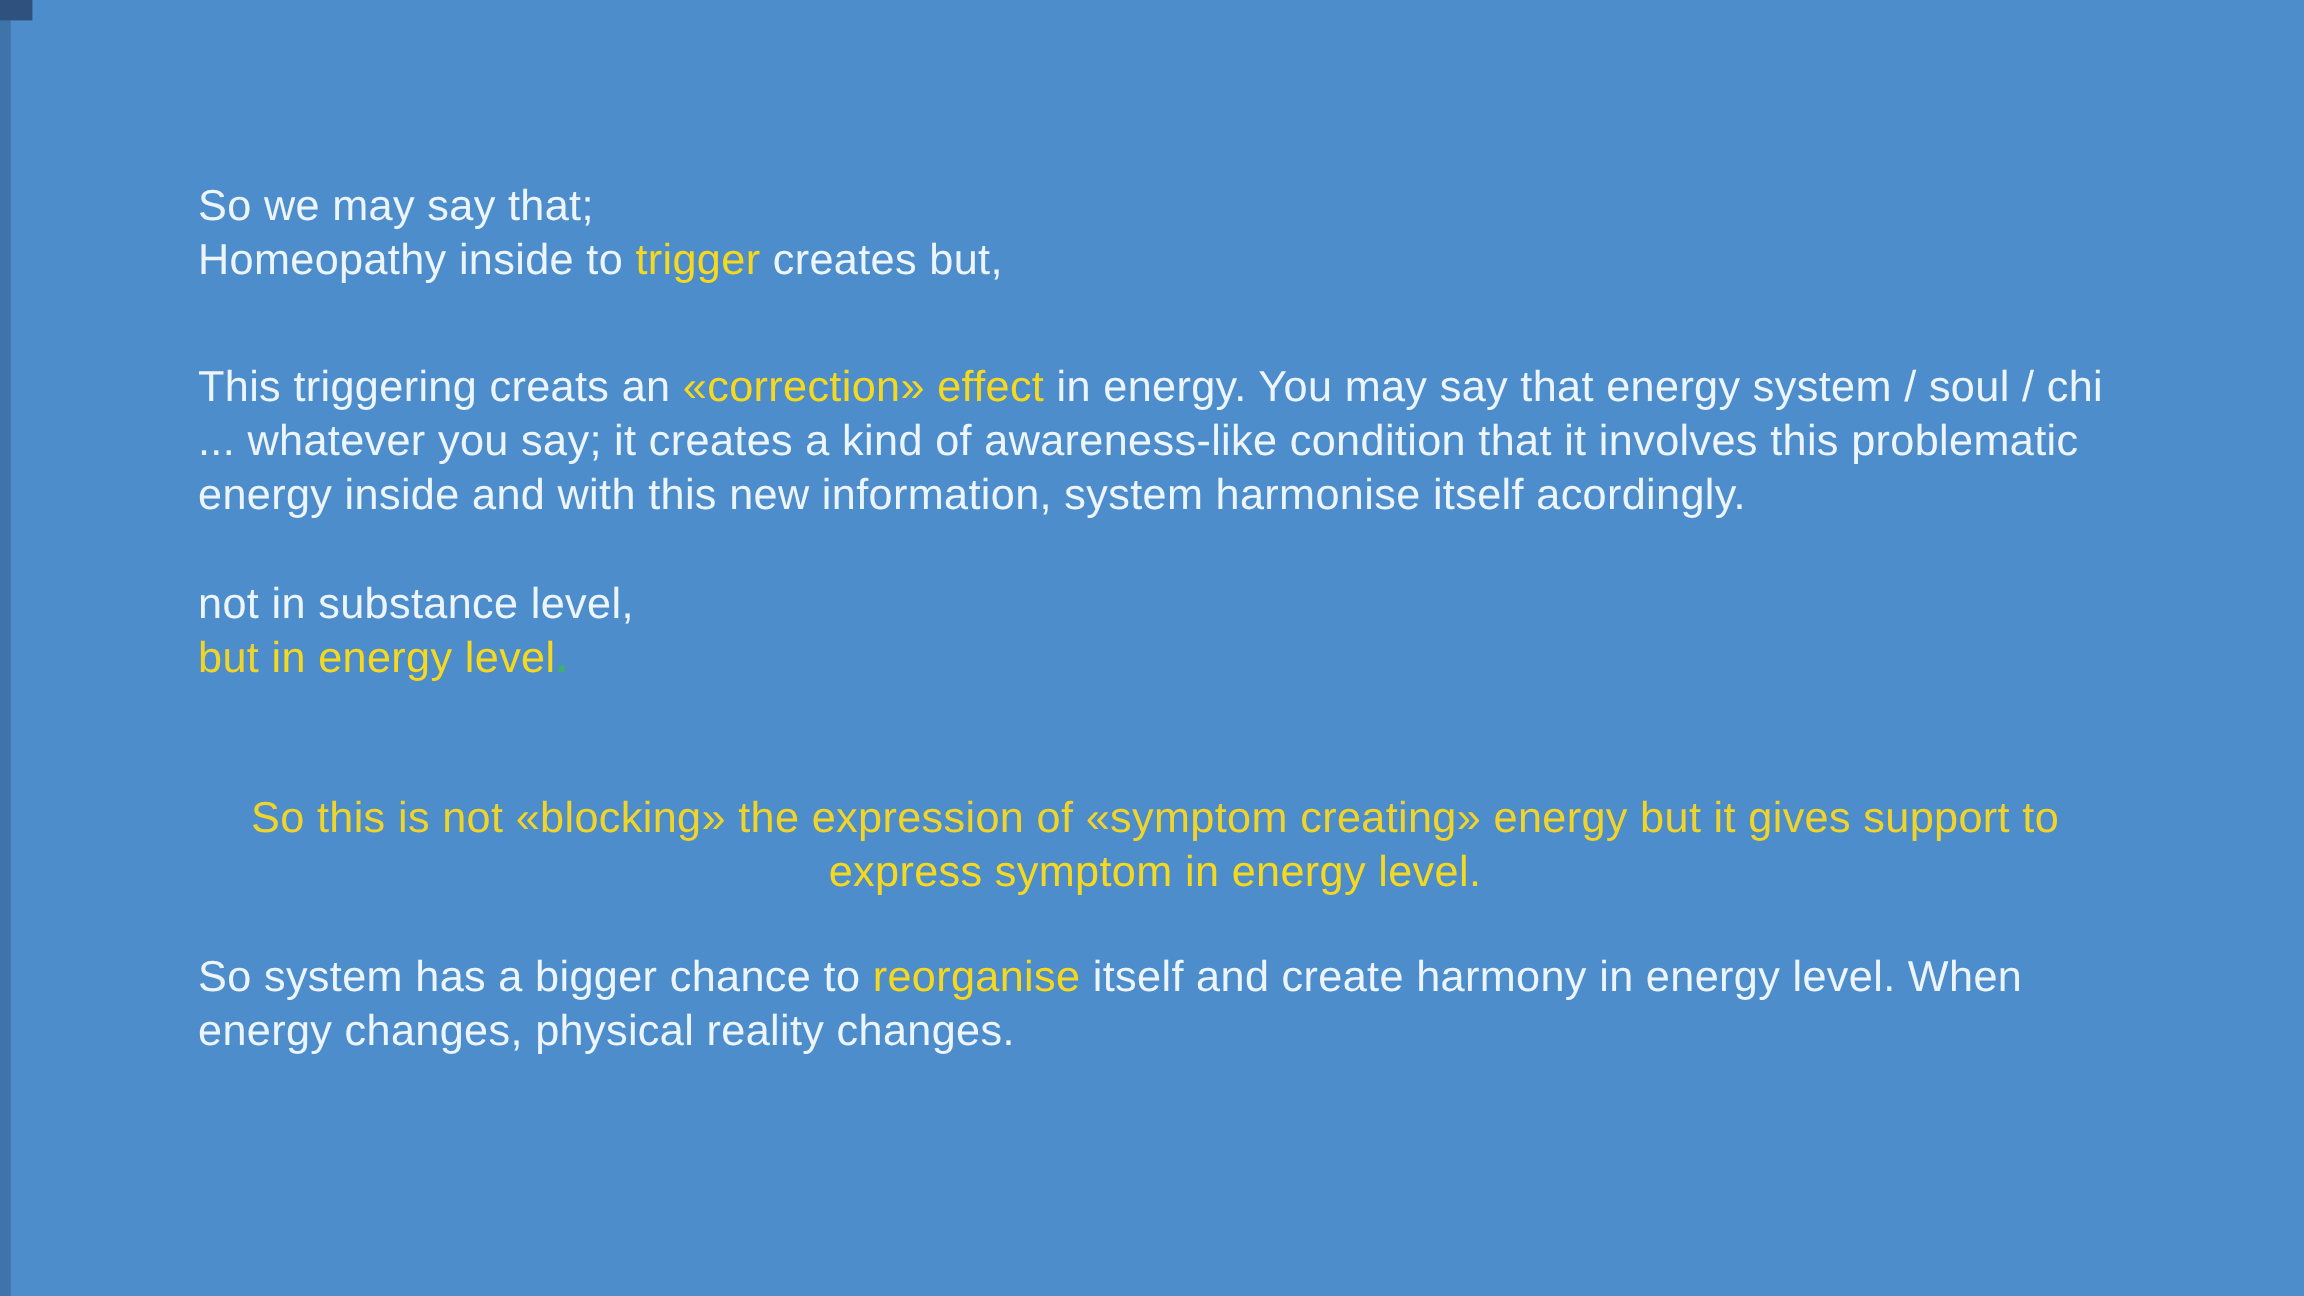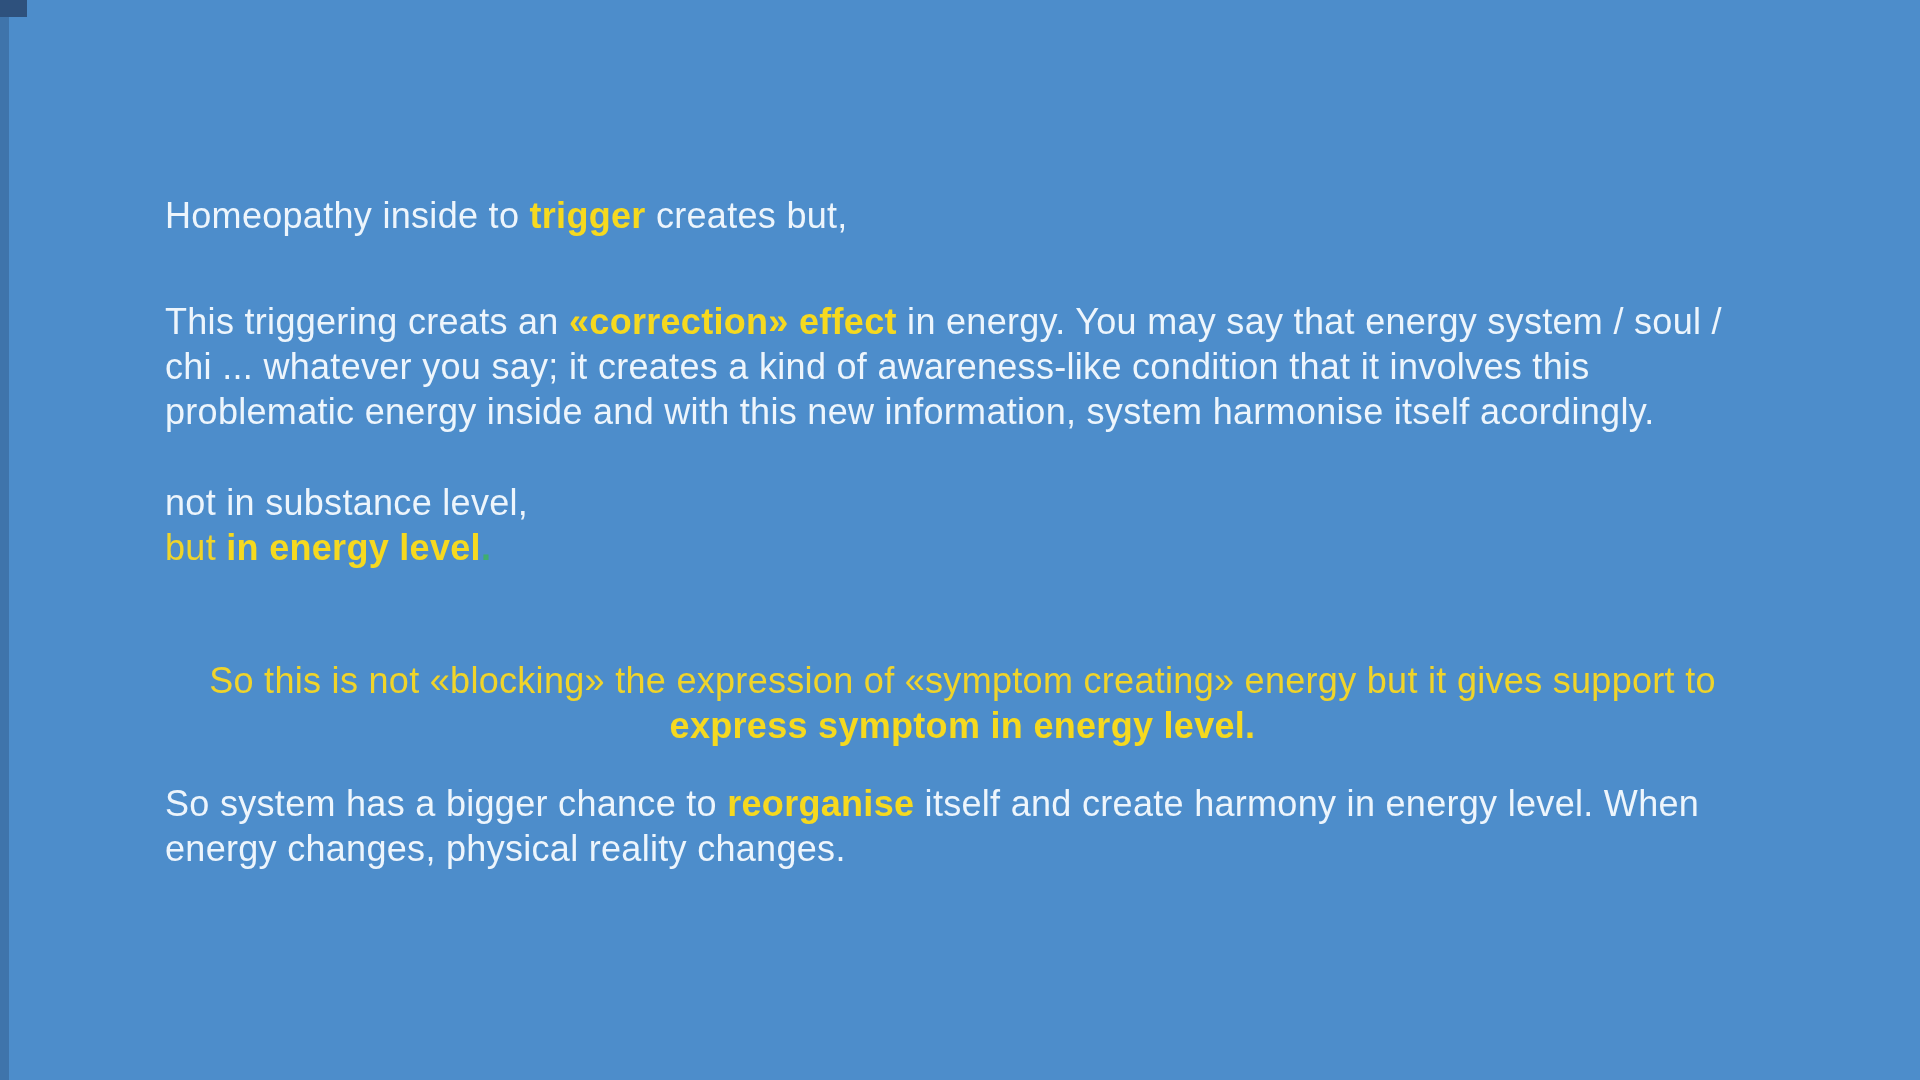"So we may say that;" span.run-normal { html: none -> <span>So we may say that;</span> }
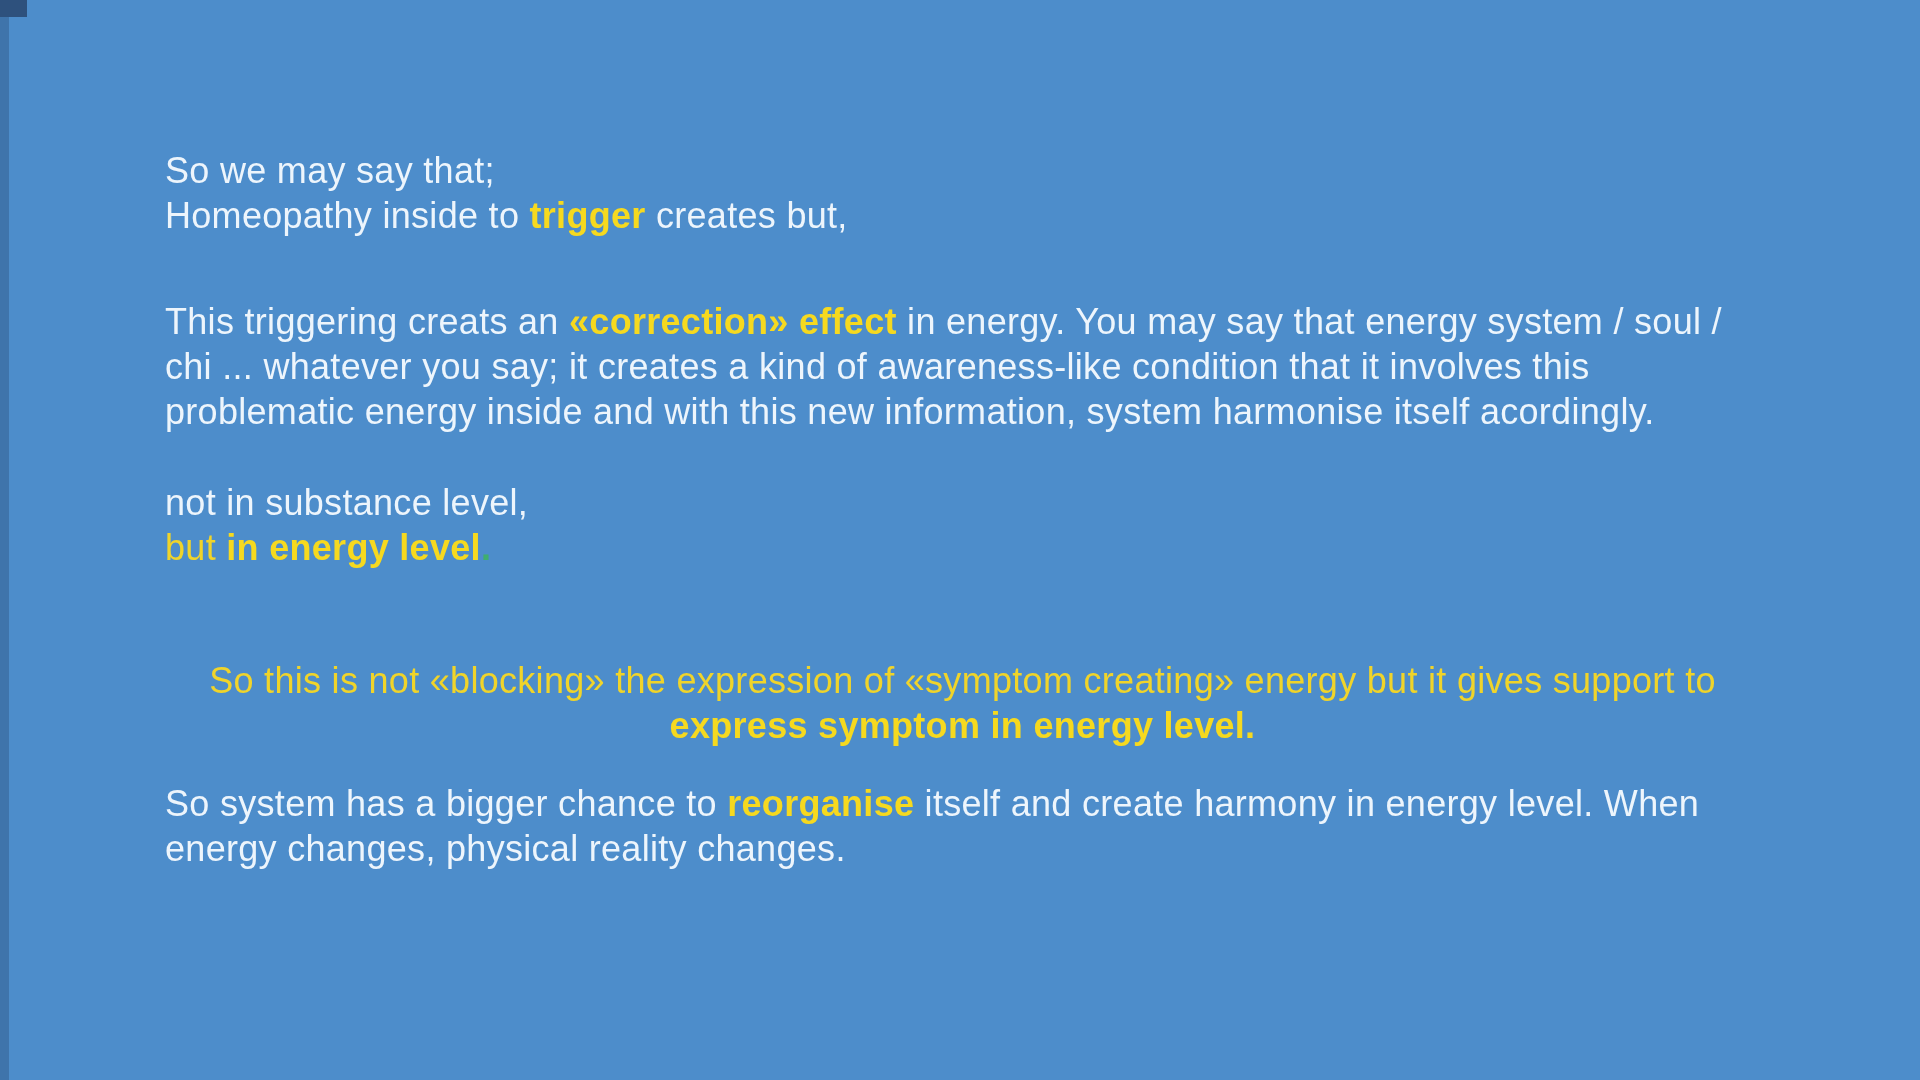"trigger" .run-hl-bold { font-weight: 700 -> 400 }
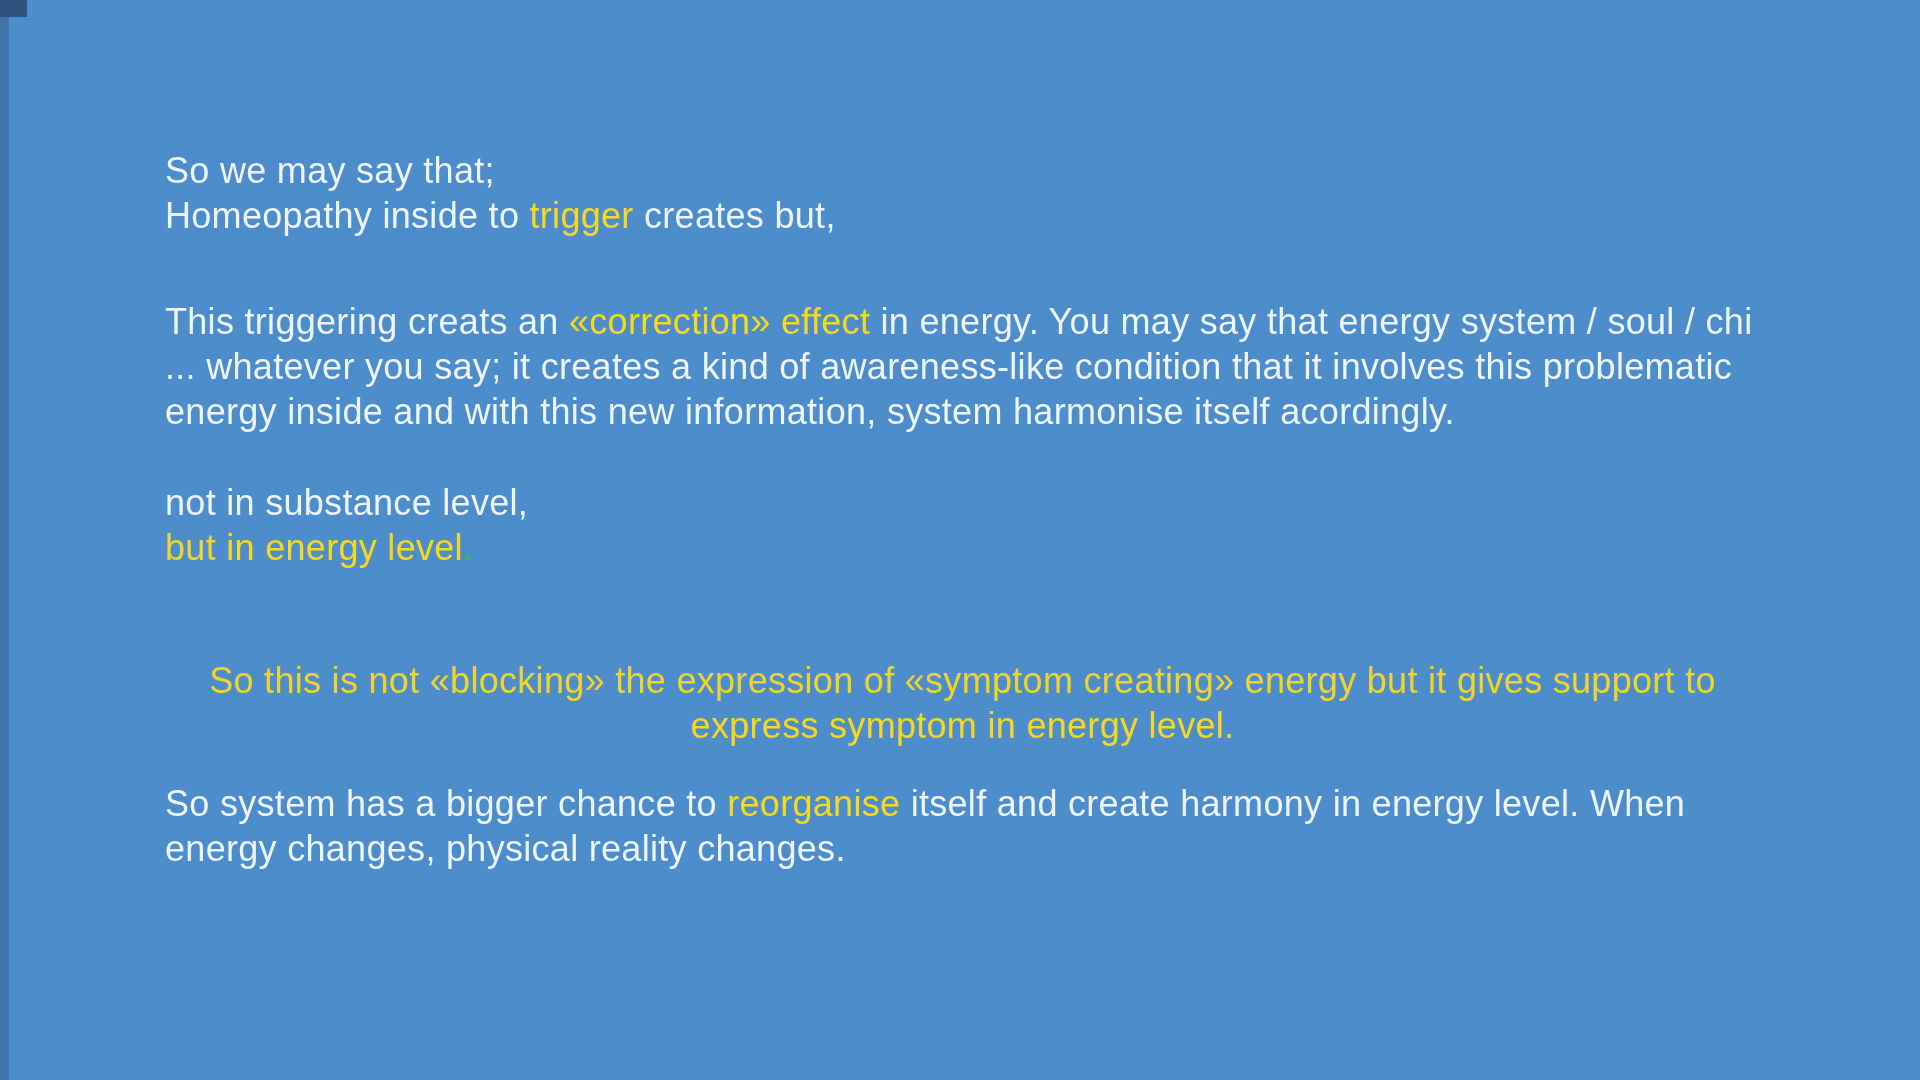"So system has a bigger" .text-block p:nth-of-type(5) { margin-top: 33px -> 43px }
